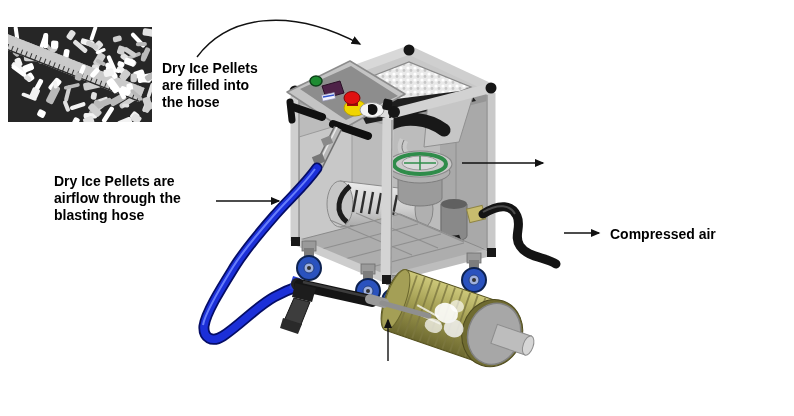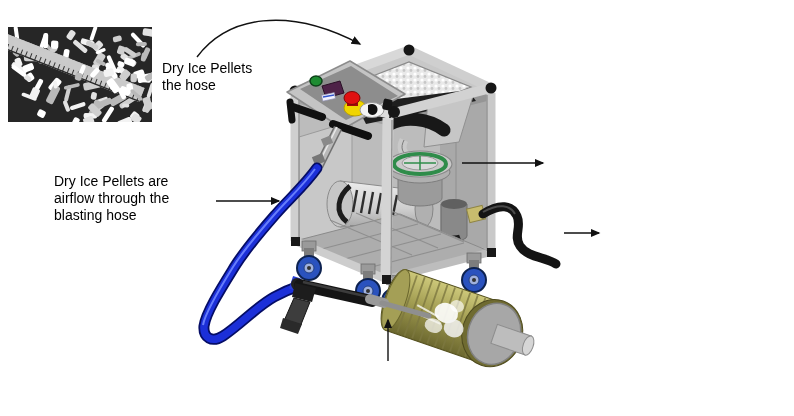"Dry Ice Pellets" .lbl { font-weight: normal -> bold }
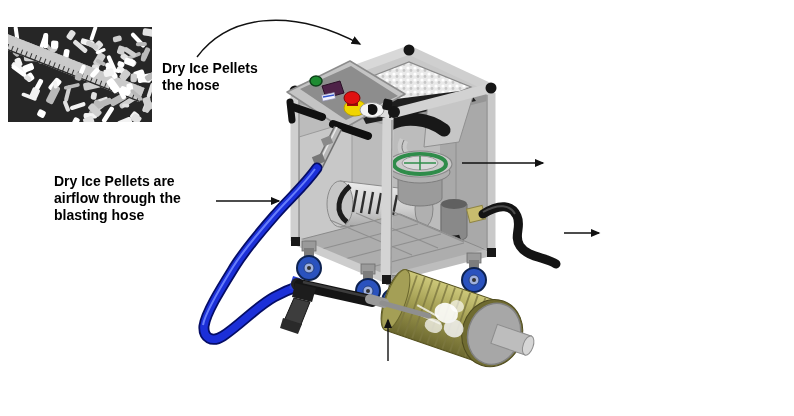"are filled into" div { html: none -> <div>are filled into</div> }
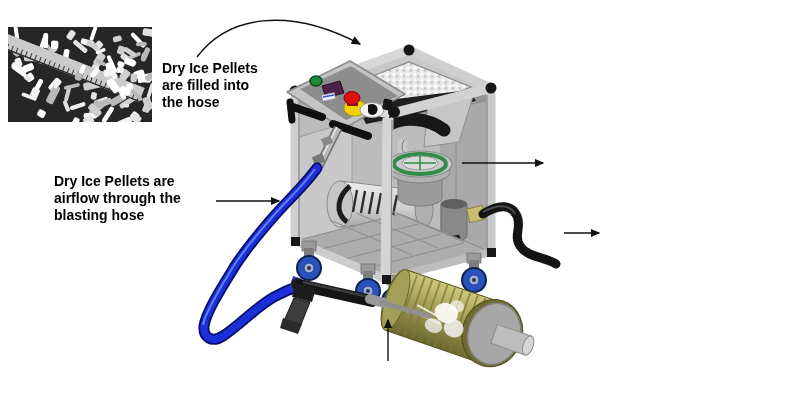"Compressed air" div { html: none -> <div>Compressed air</div> }
